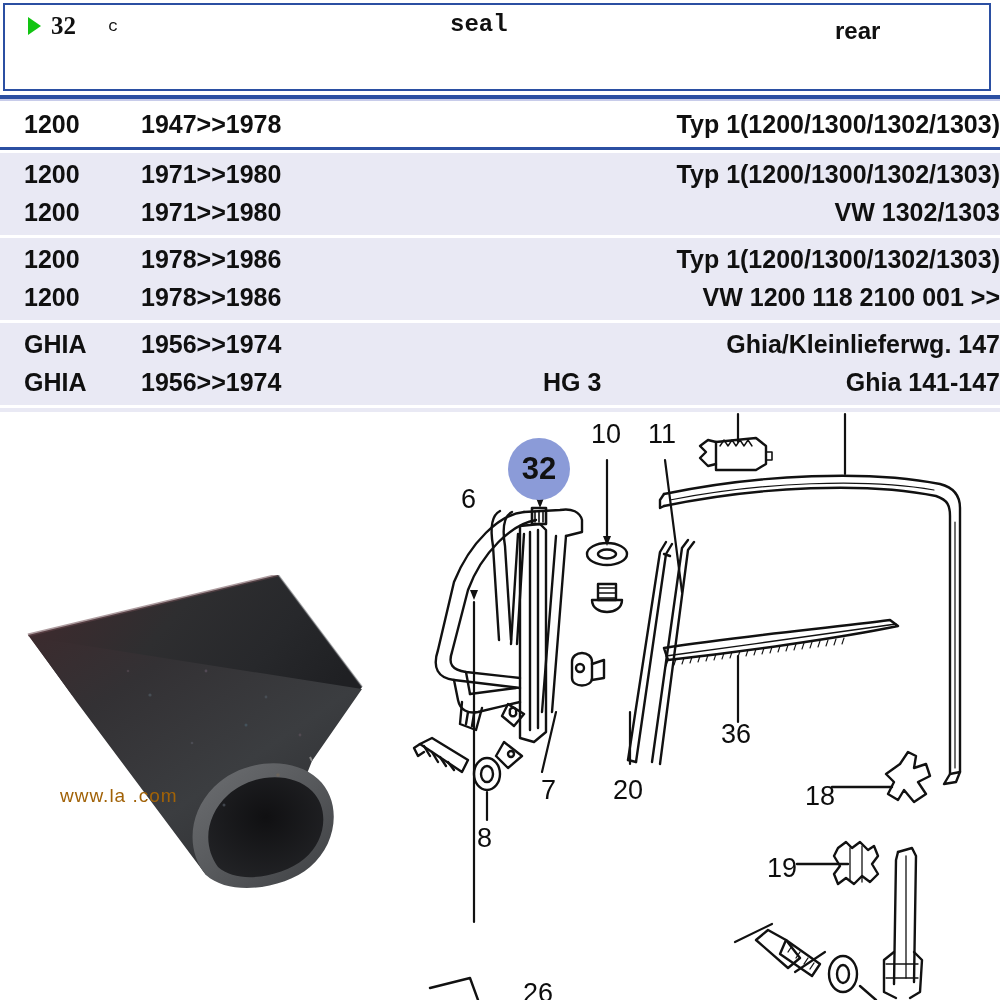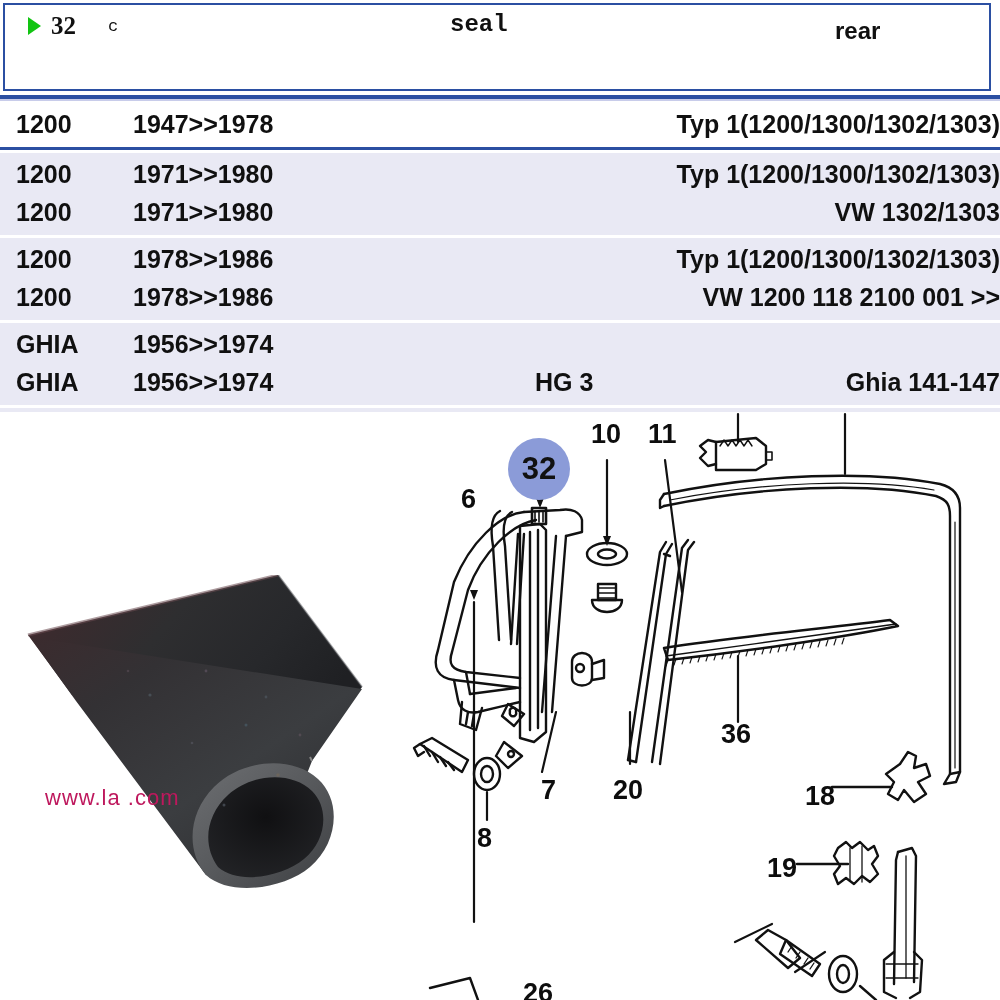"1200" .app-row { padding: 2px 0 4px 4px -> 2px 0 4px 12px }
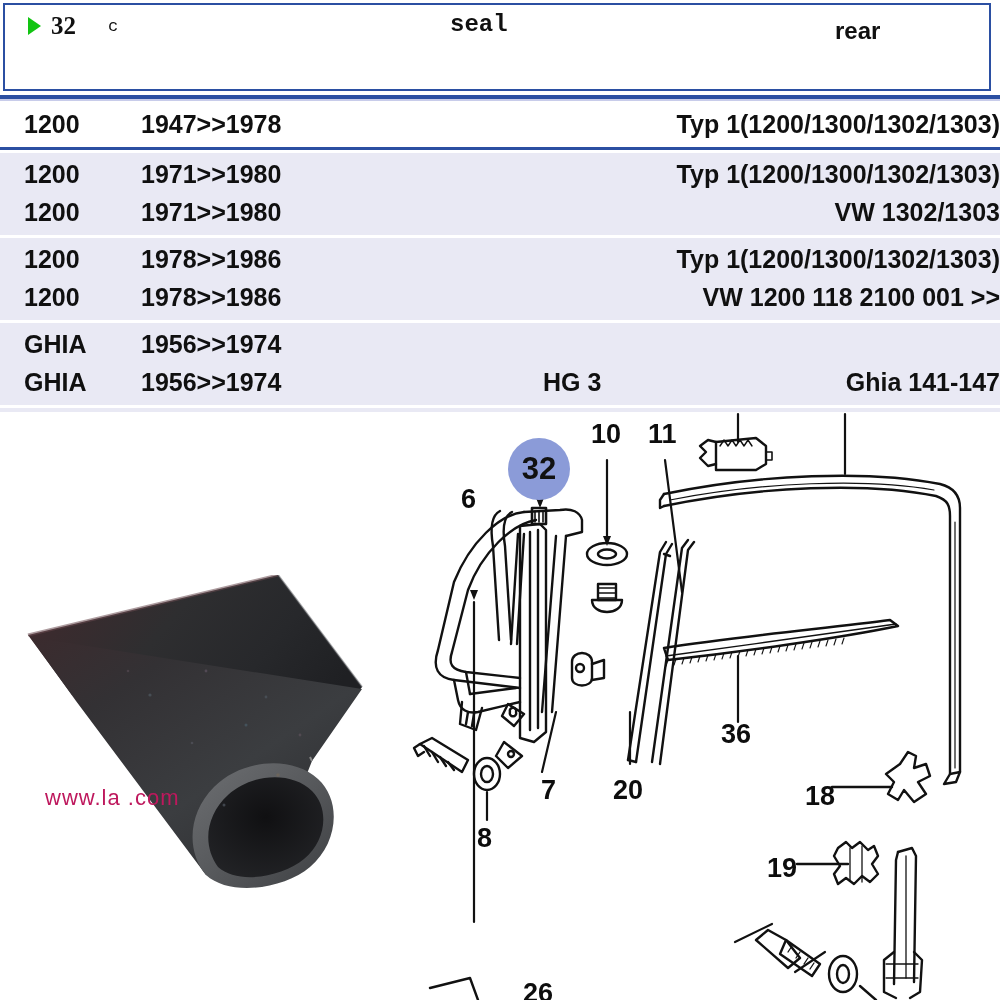"Ghia/Kleinlieferwg. 147" span.c-desc { html: none -> <span>Ghia/Kleinlieferwg. 147</span> }
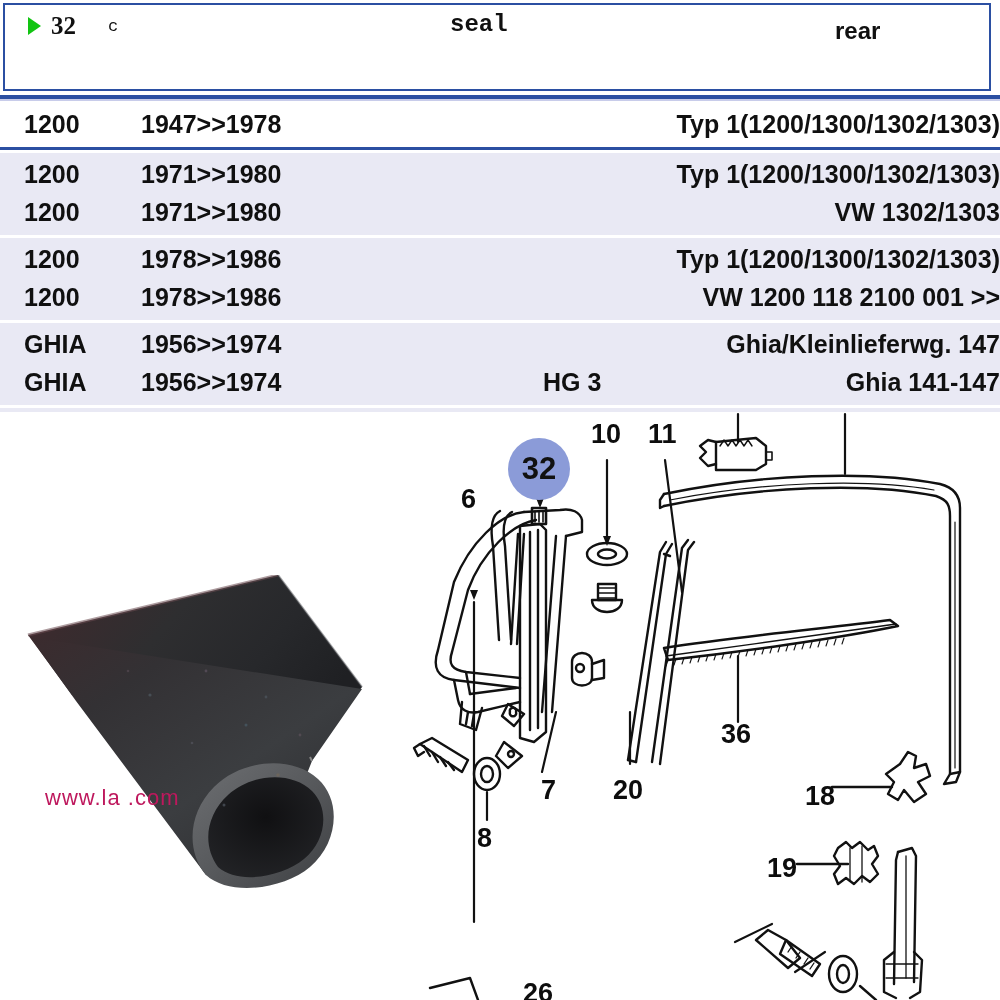"10" .callout { font-weight: bold -> normal }
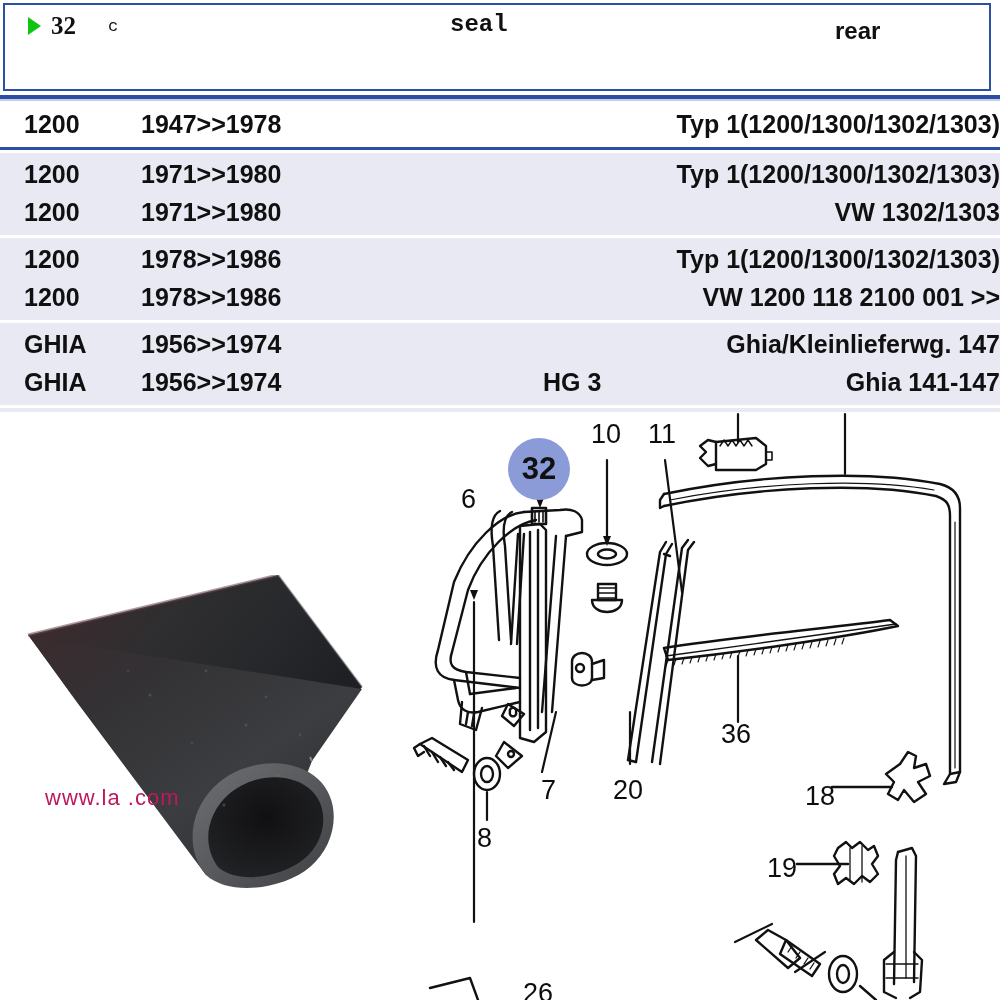"www.la .com" .watermark { color: #be185d -> #a16207; font-size: 22px -> 19px; left: 45px -> 60px }
